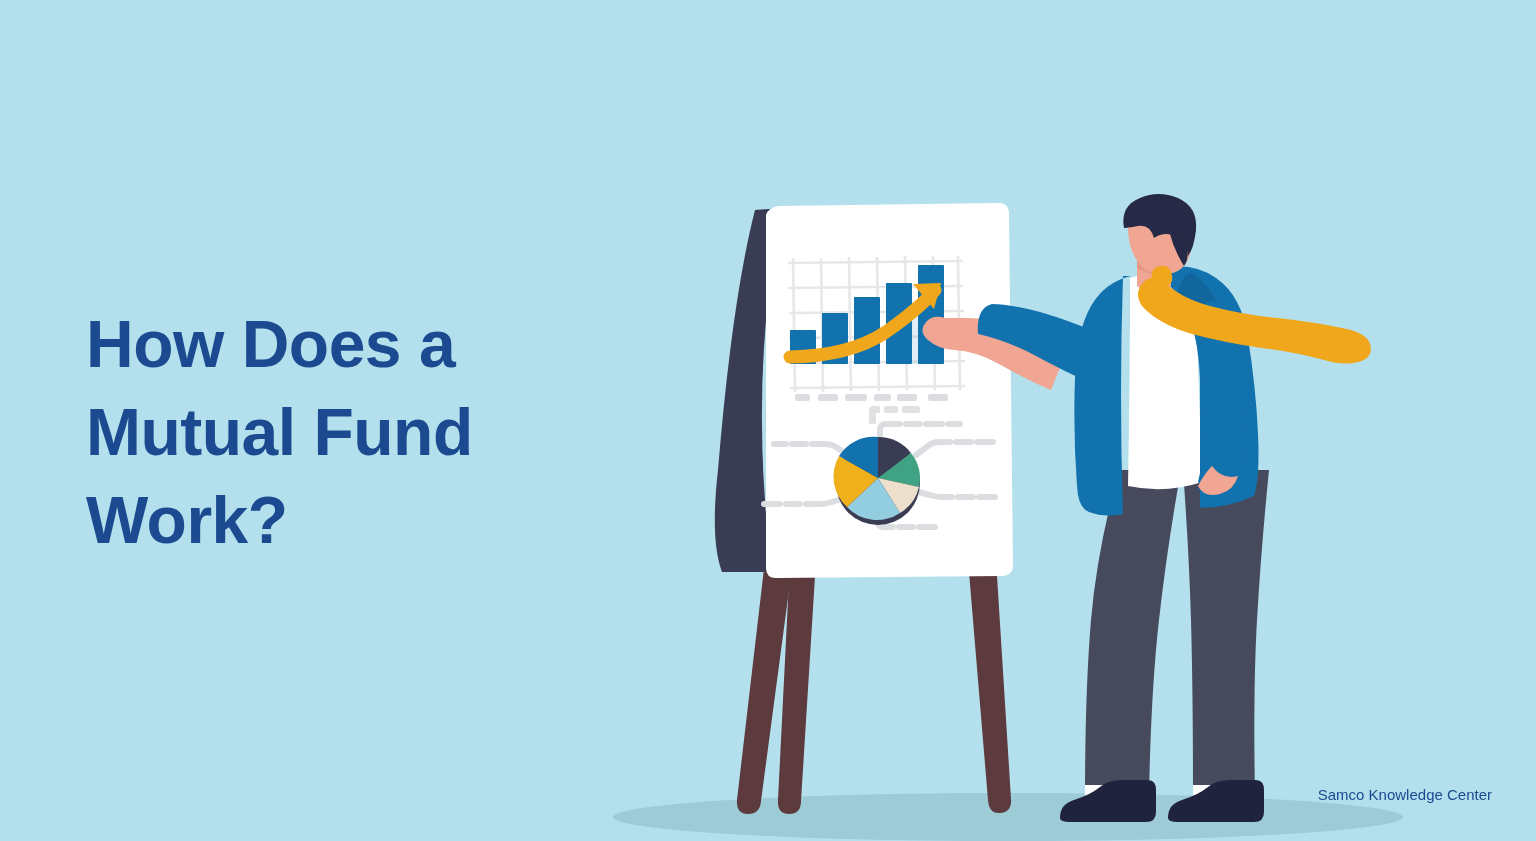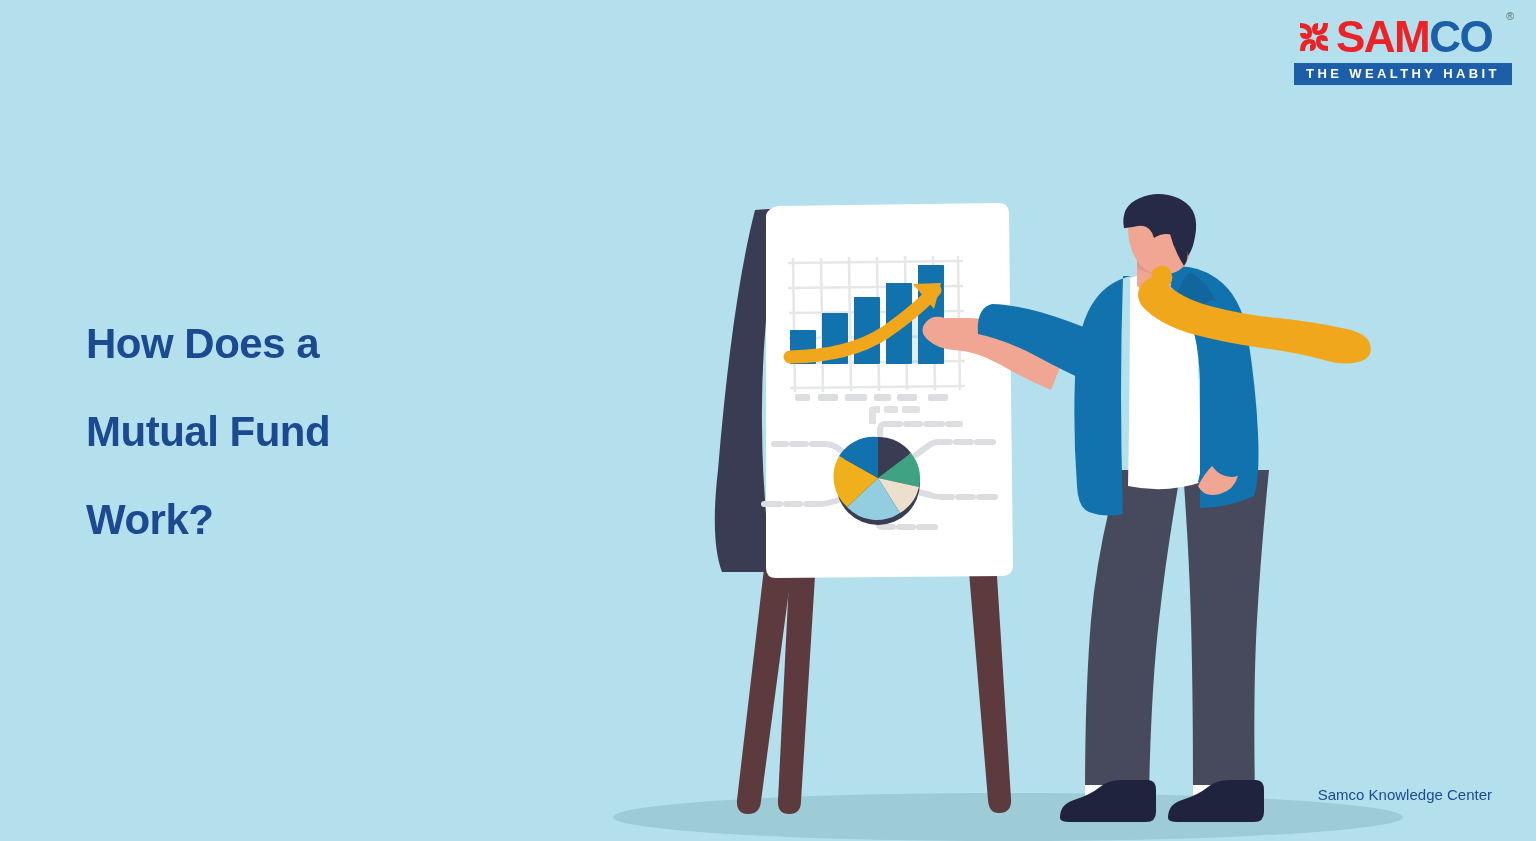"SAM" div.logo-wrap { html: <div> <div> <span> <svg> <path></path> </svg> </span> <span>SAM</span> <span>CO</span> <span>®</span> </div> <div>THE WEALTHY HABIT</div> </div> -> none }
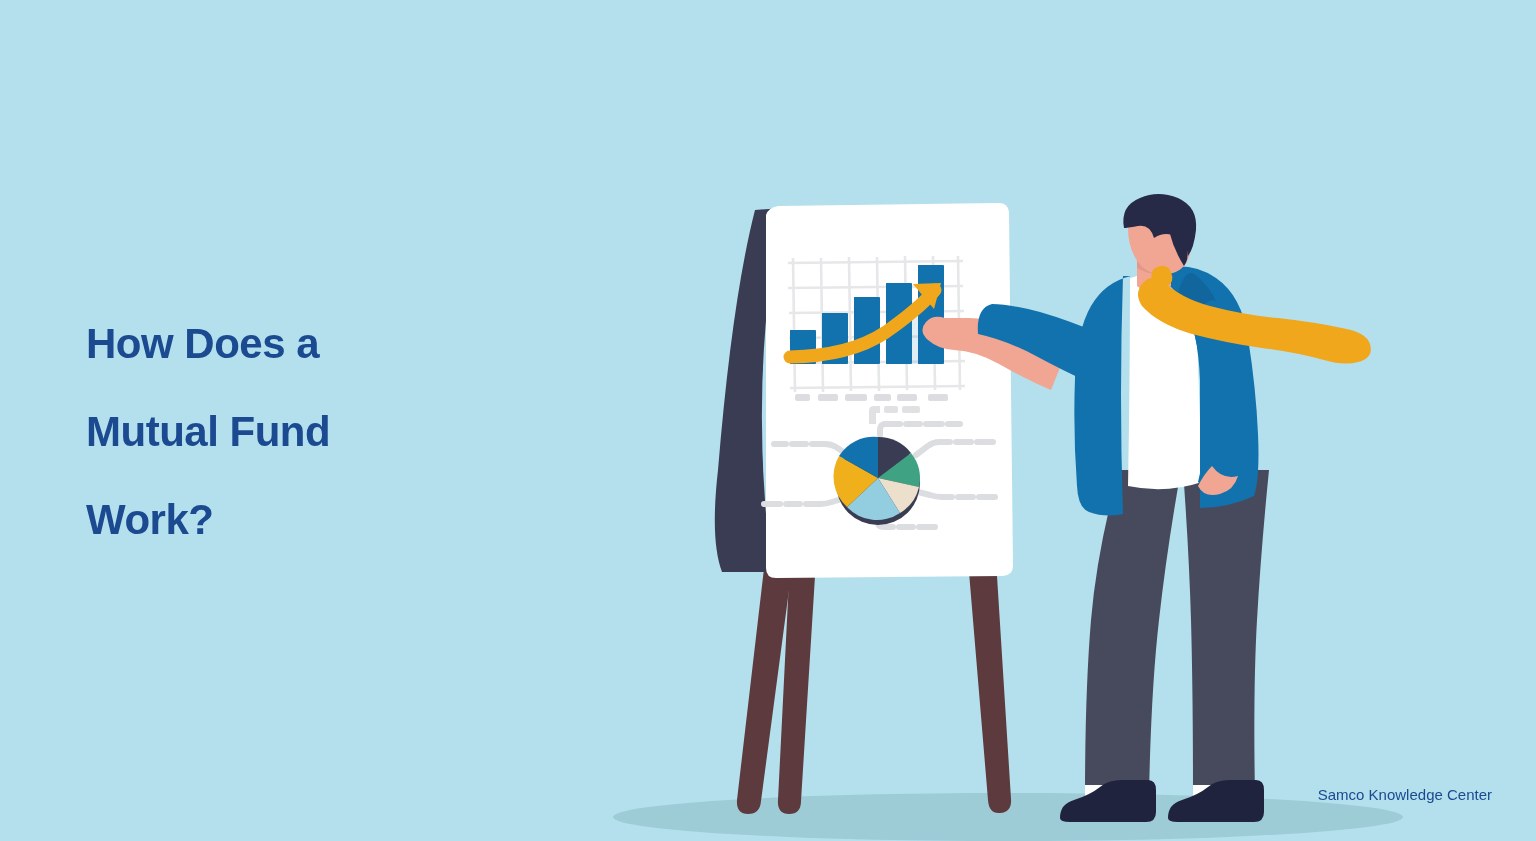"How Does a" .headline { font-size: 42px -> 66px }
